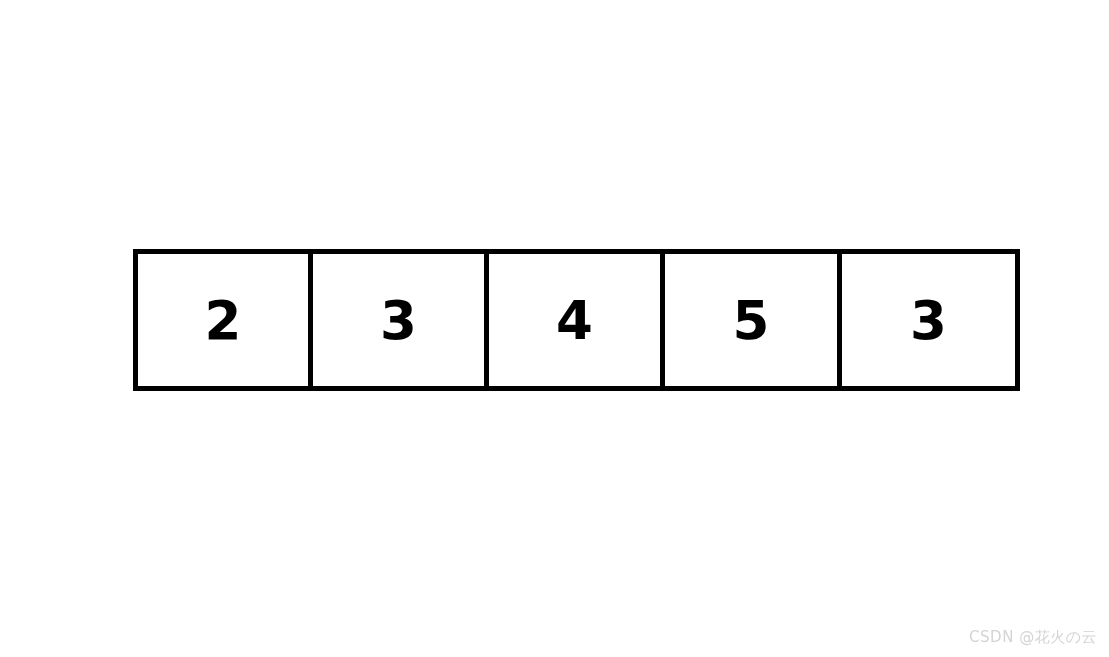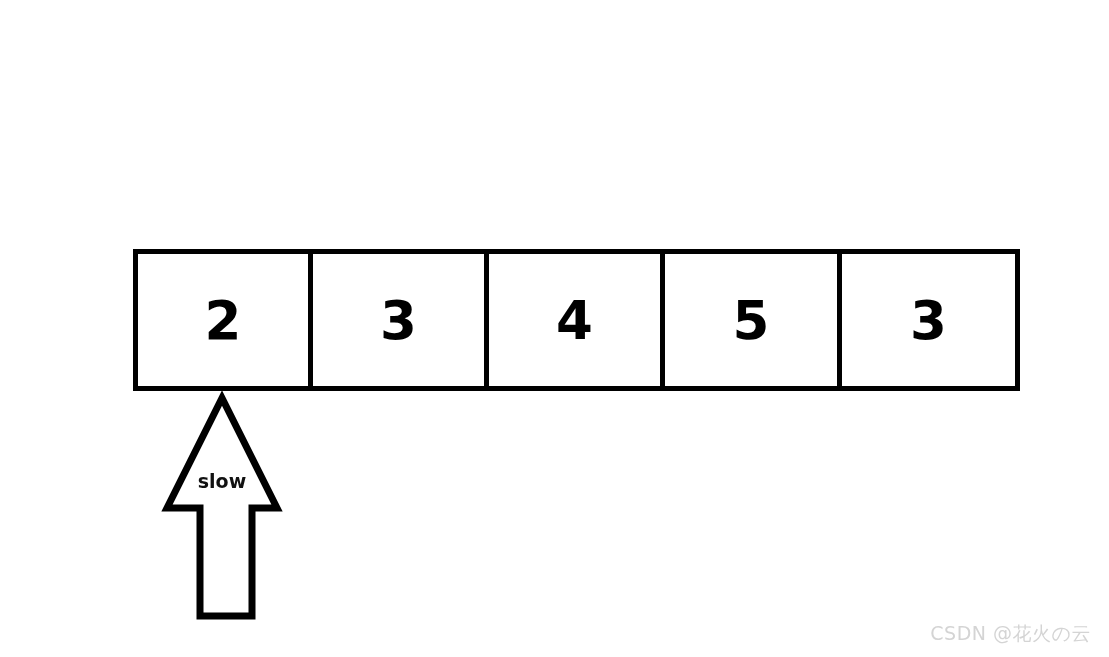"slow" div.pointer { html: <div> <svg> <polygon></polygon> </svg> <div>slow</div> </div> -> none }
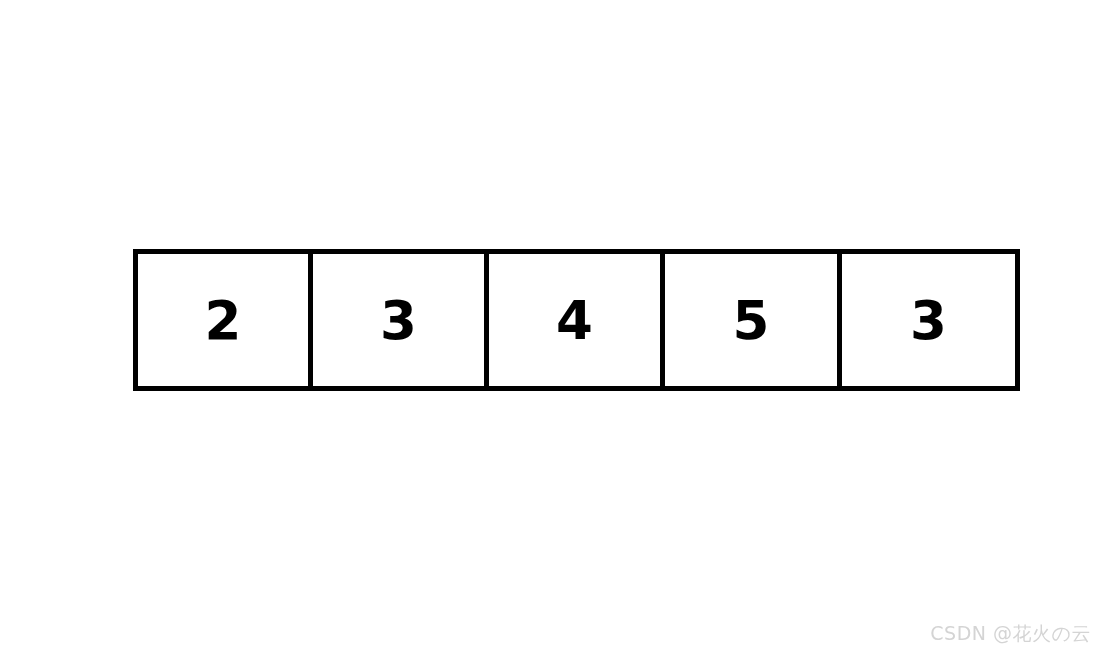"CSDN @花火の云" .watermark { font-size: 19px -> 15px; right: 18px -> 12px }
